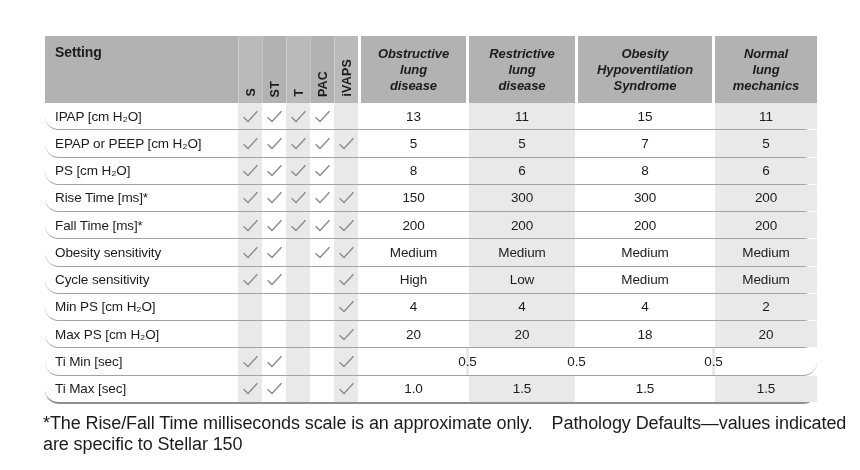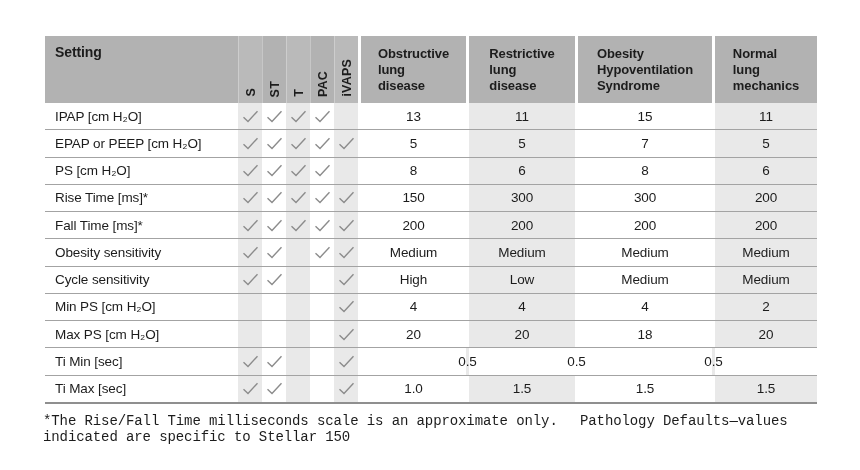"Setting" .grid { border-radius: none -> 31px }
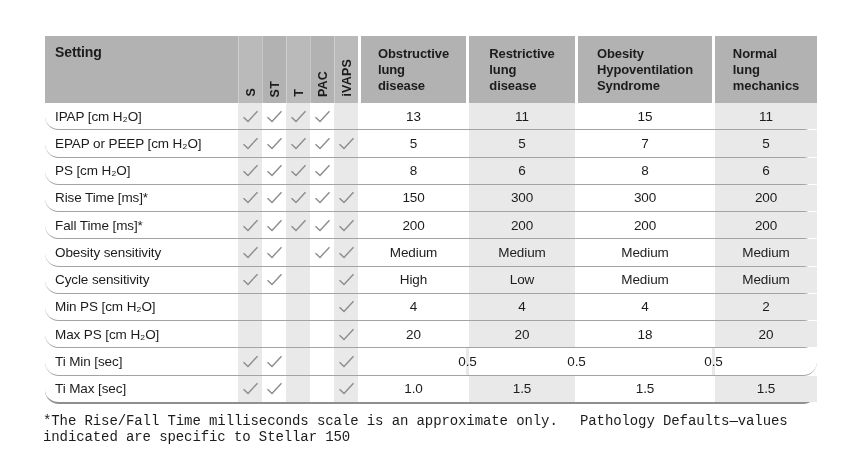"Obstructive" .path-h { font-style: none -> italic; text-align: none -> center }
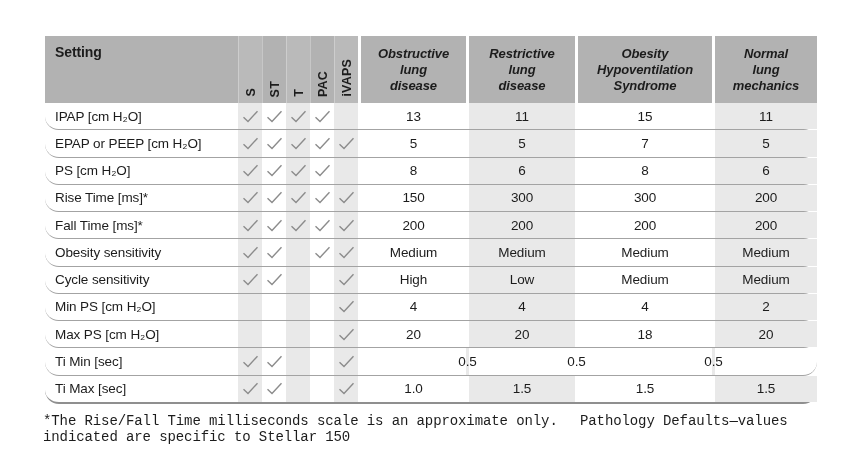"*The Rise/Fall Time milliseconds scale" .footnote { font-family: Liberation Mono, monospace -> none; font-size: 14px -> 18px }
